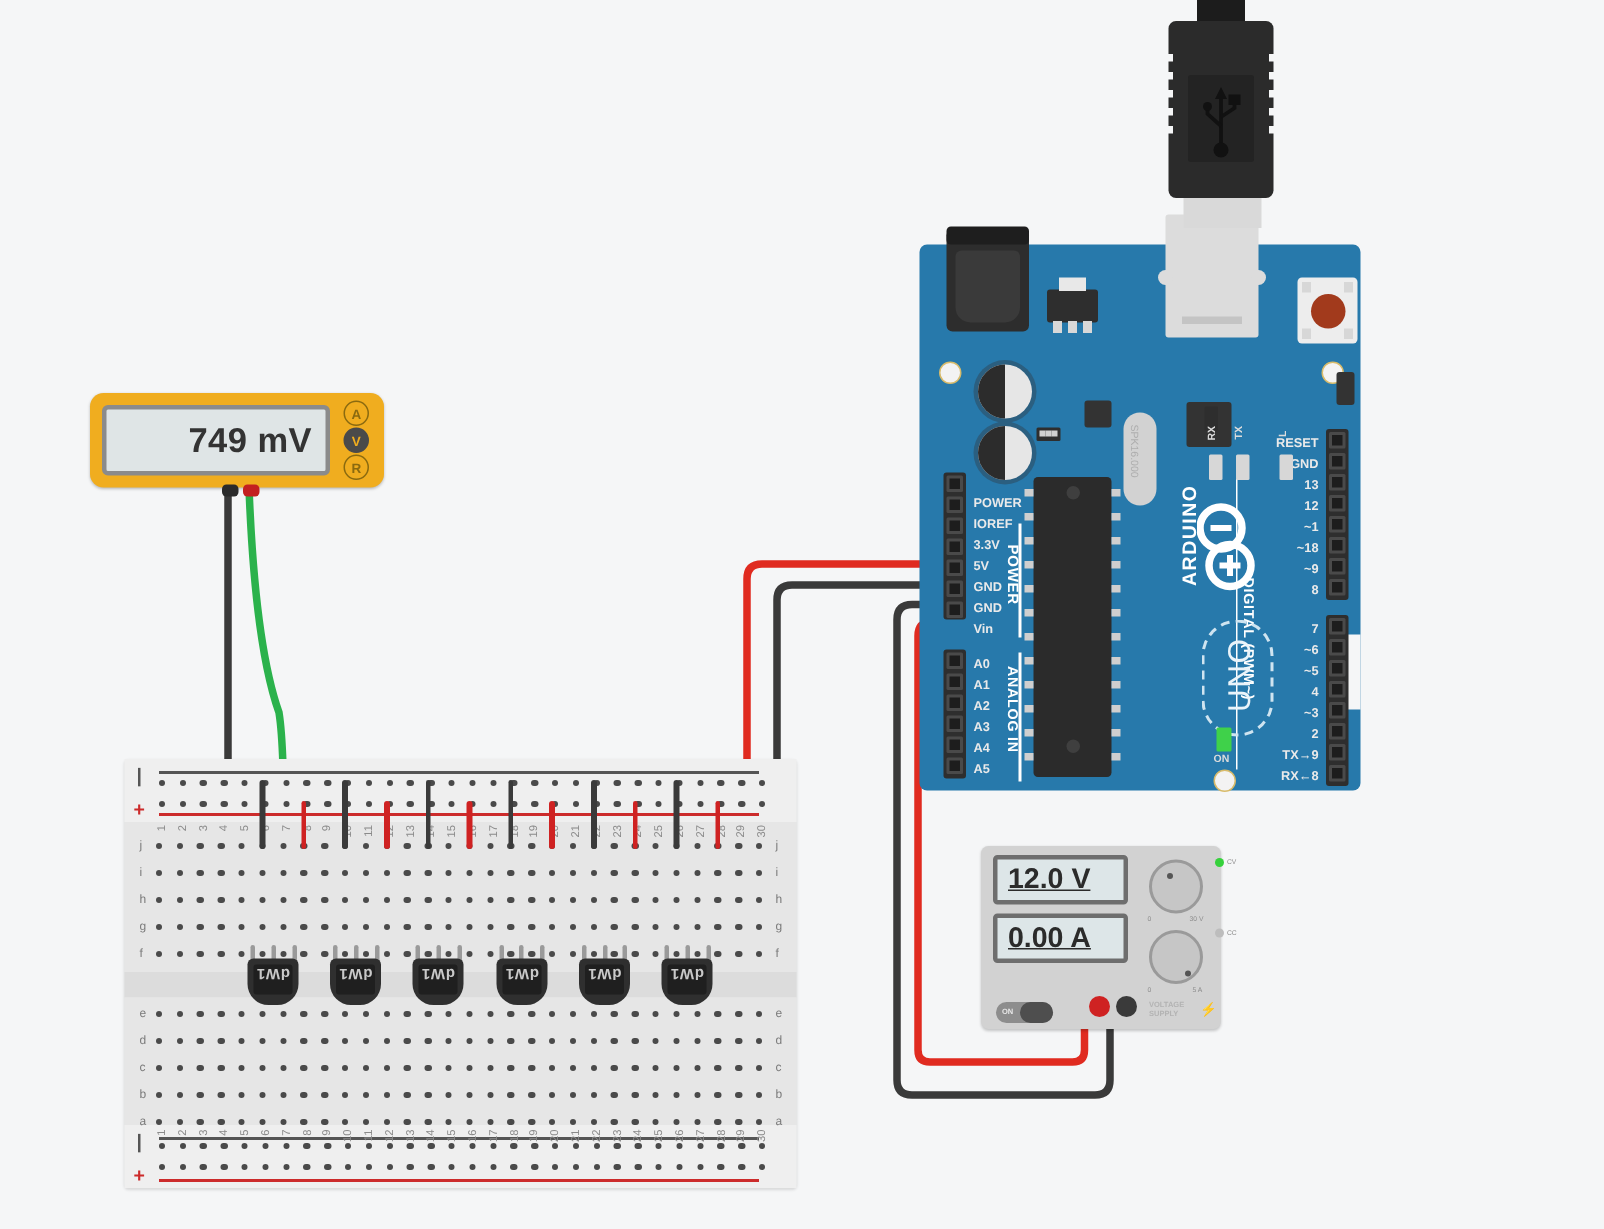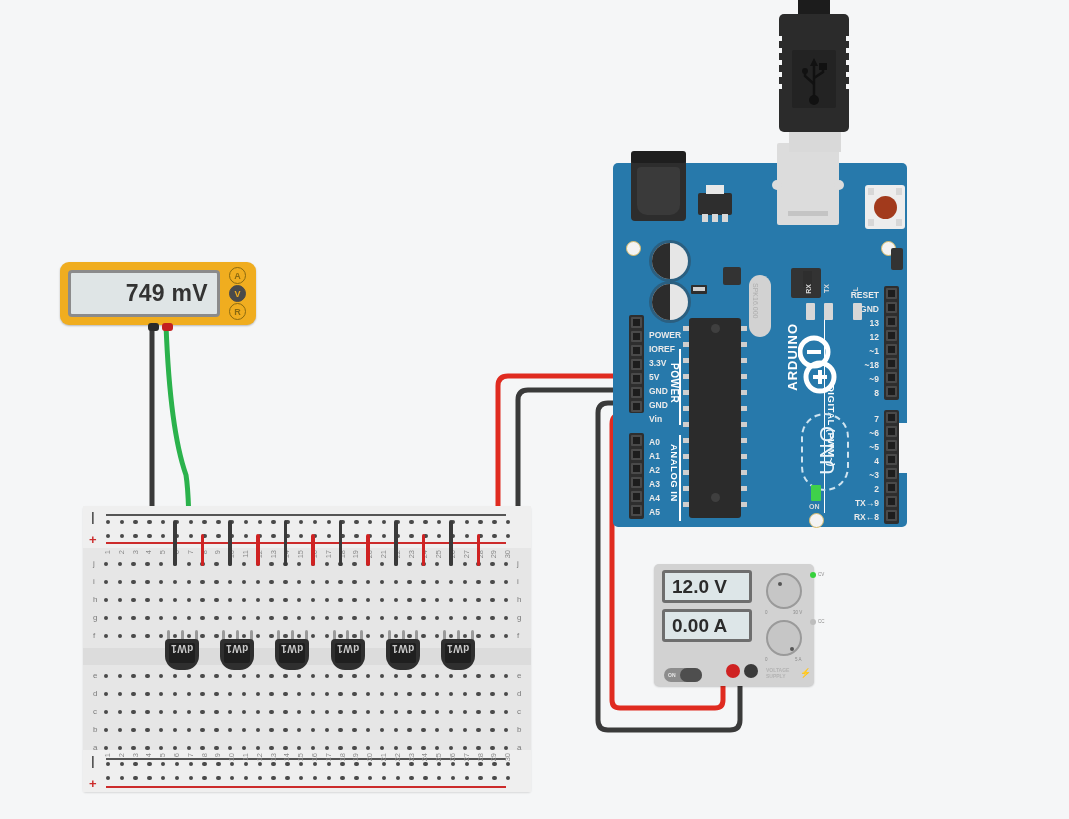"12.0 V" .psu-disp span { text-decoration: none -> underline }
